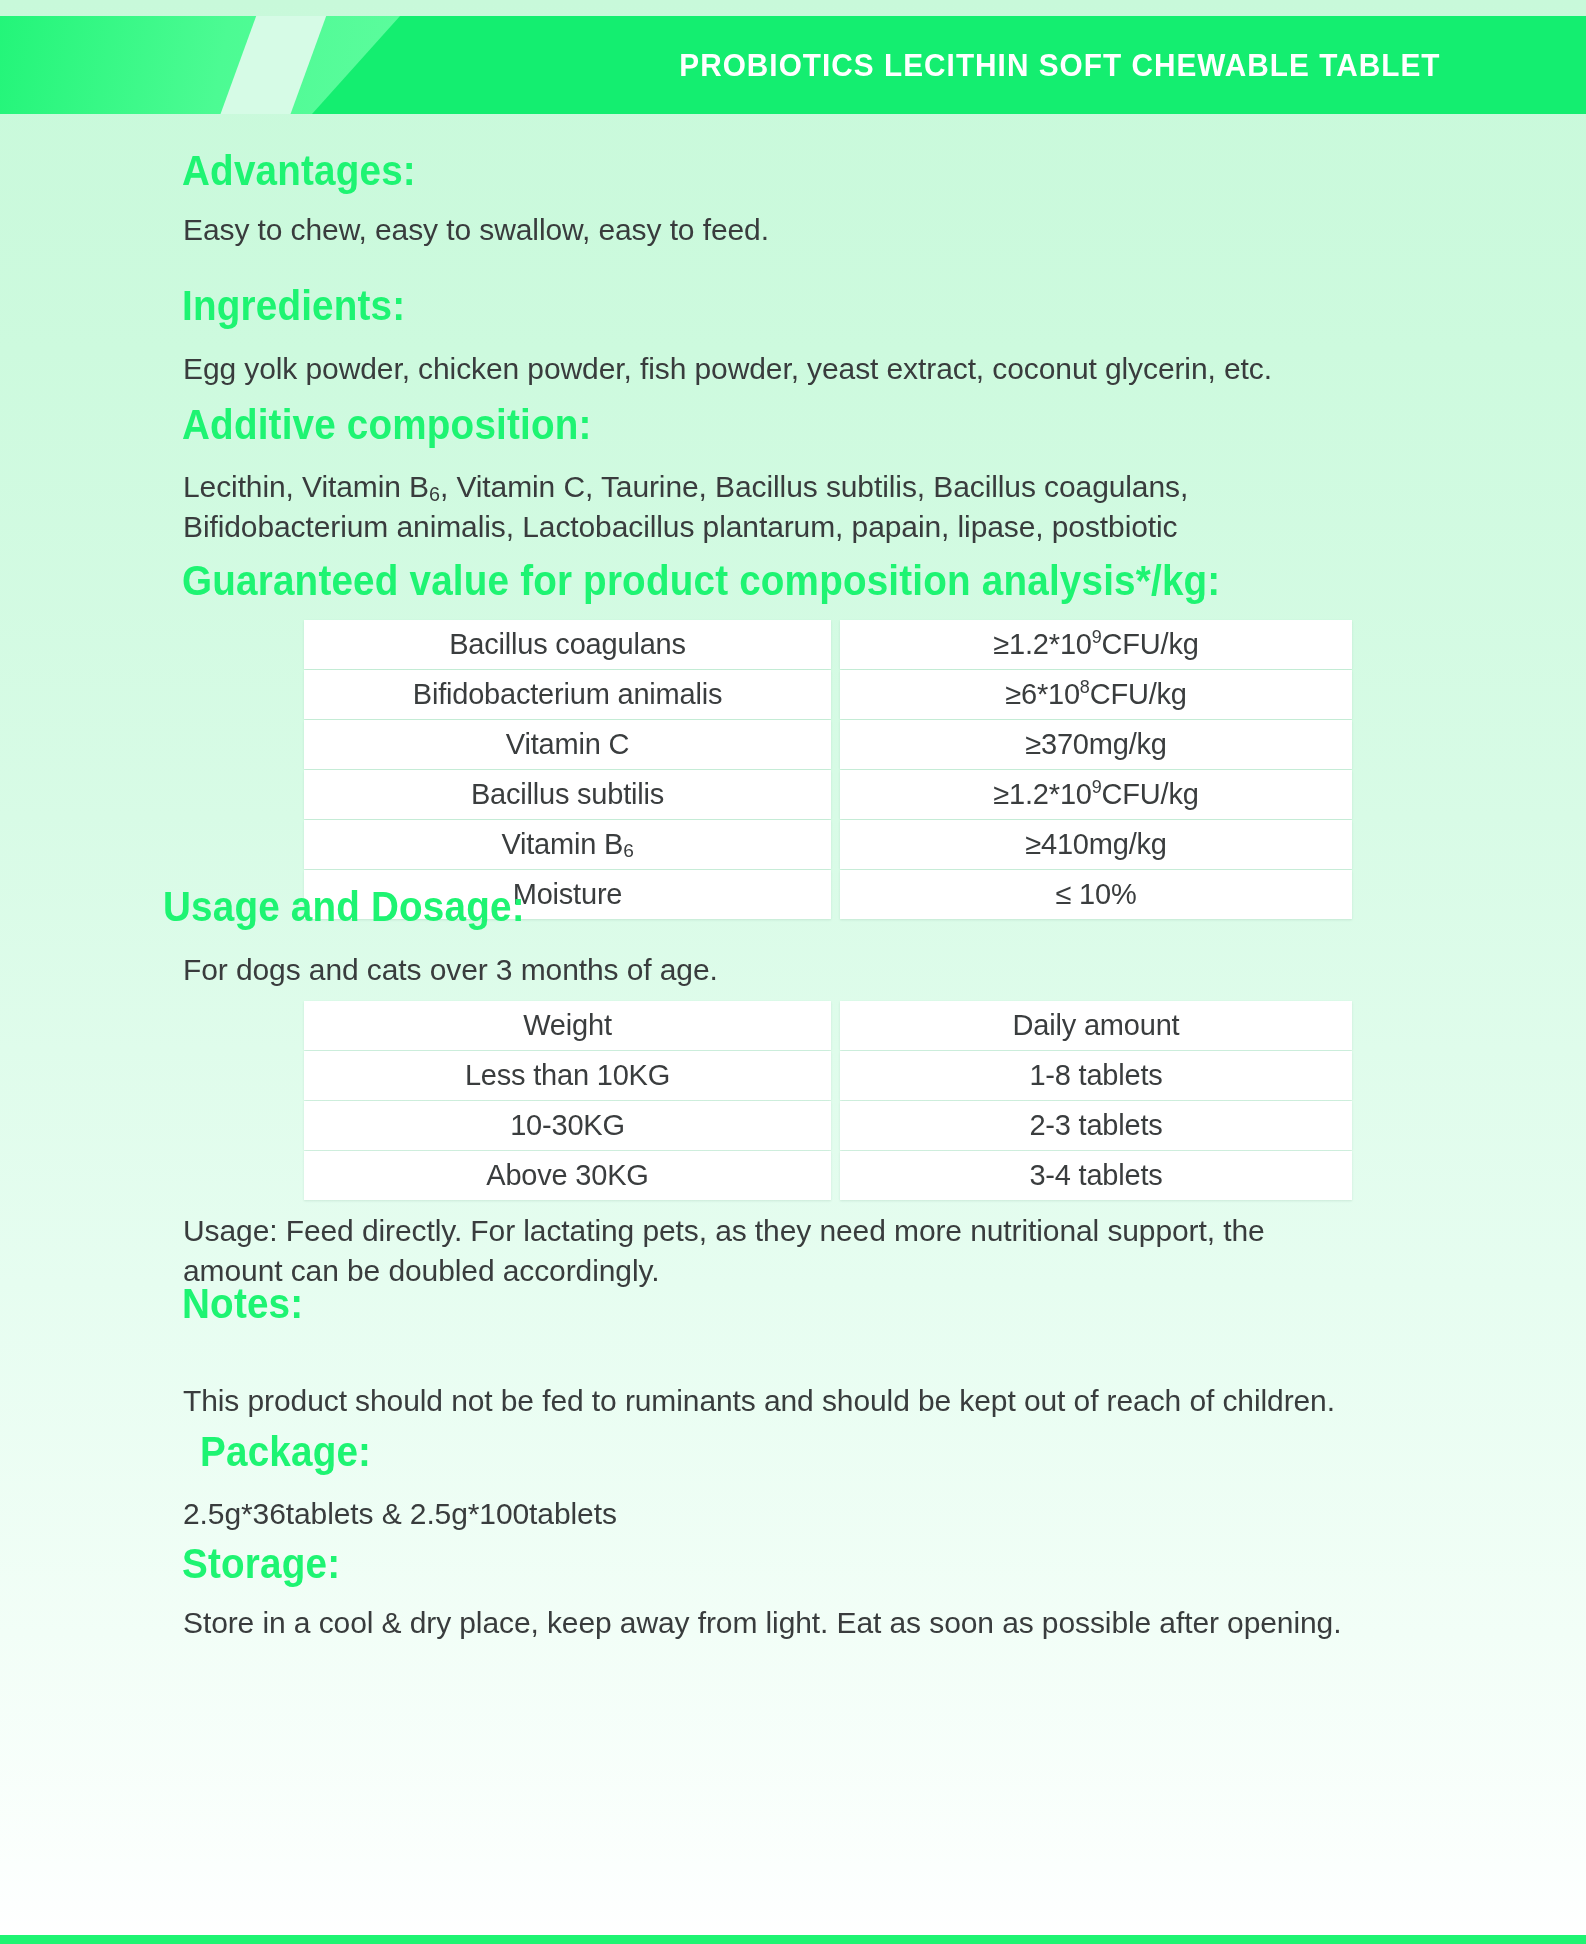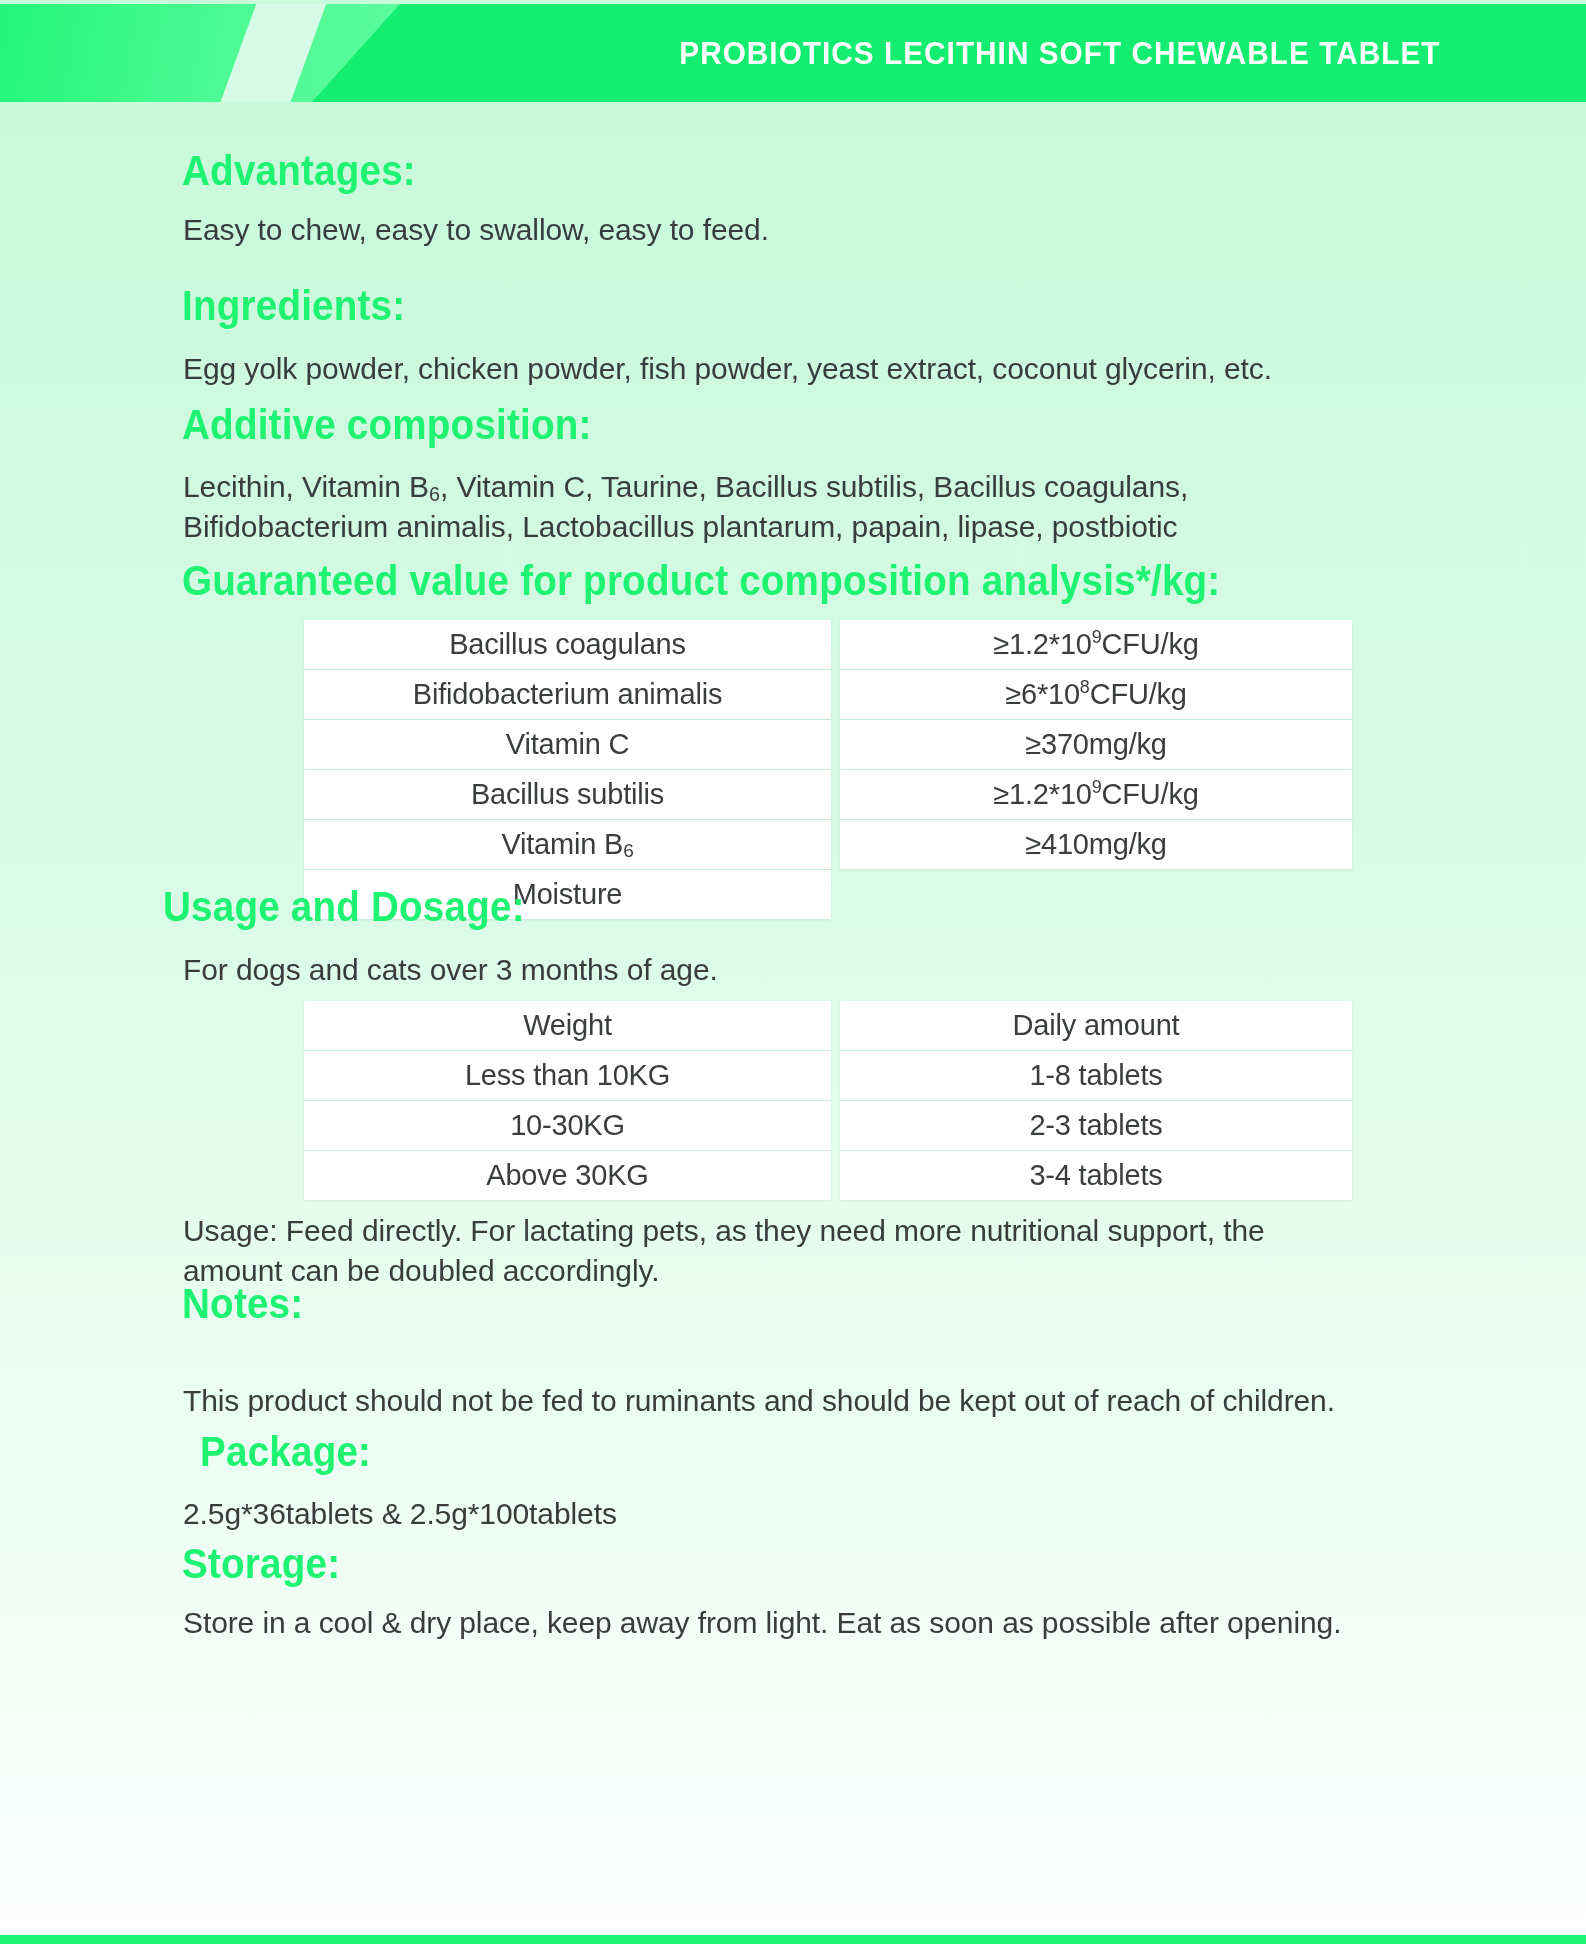"PROBIOTICS LECITHIN SOFT CHEWABLE TABLET" .header { top: 4px -> 16px }
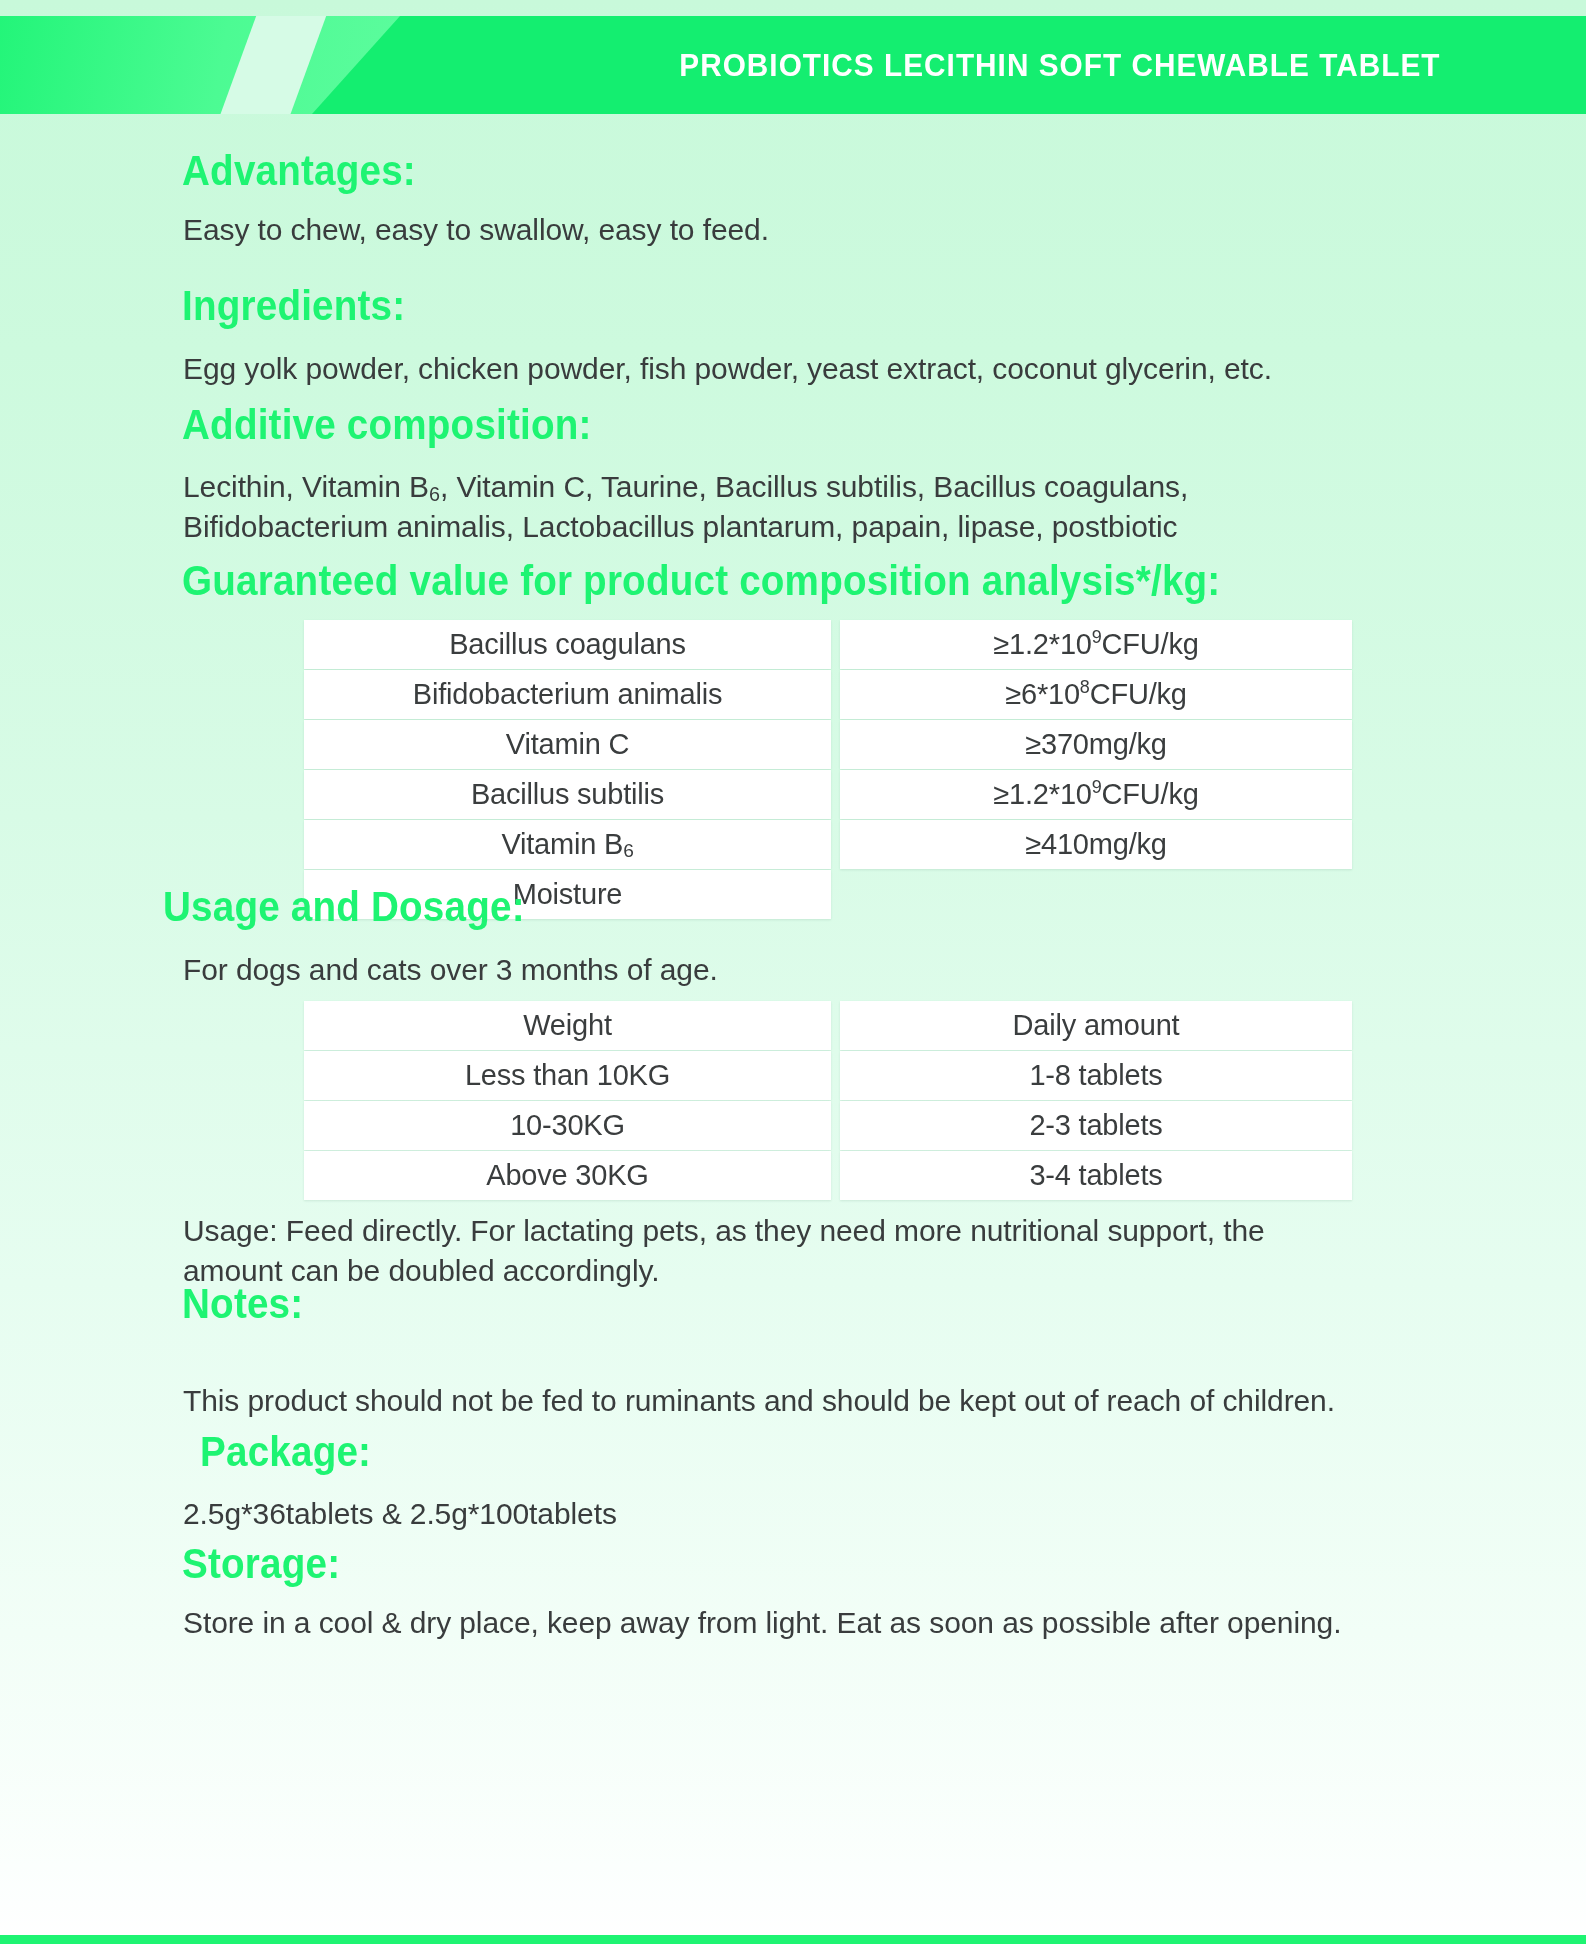"≤ 10%" div.tcell { html: none -> <div>≤ 10%</div> }
